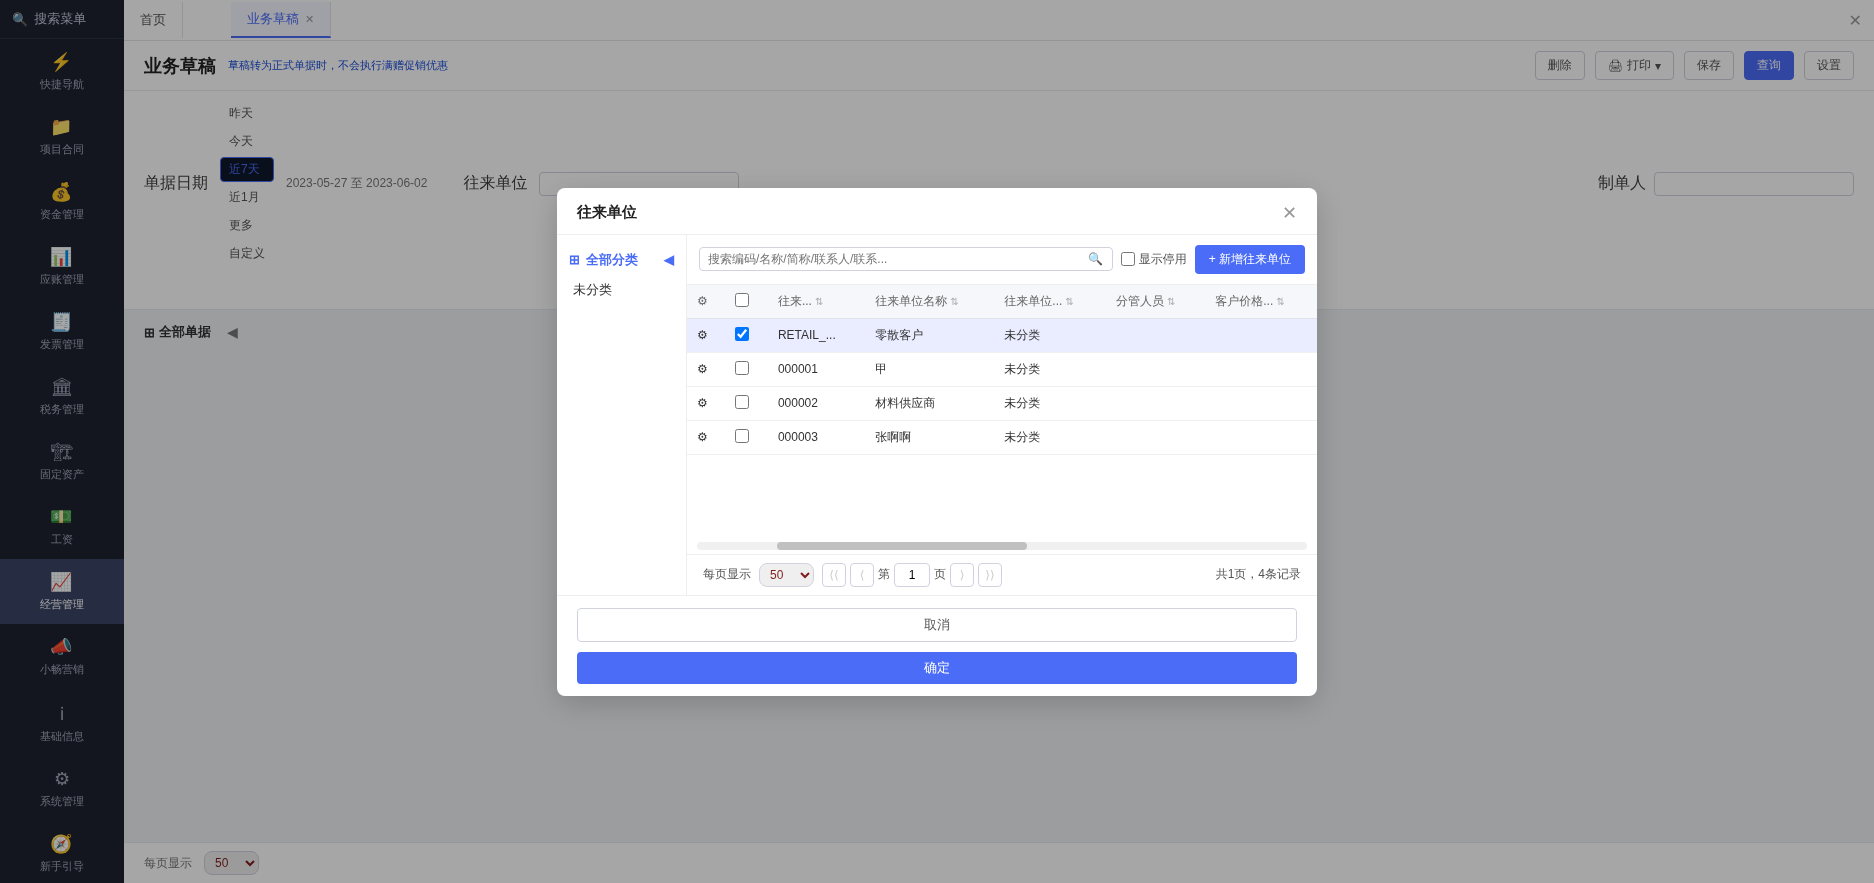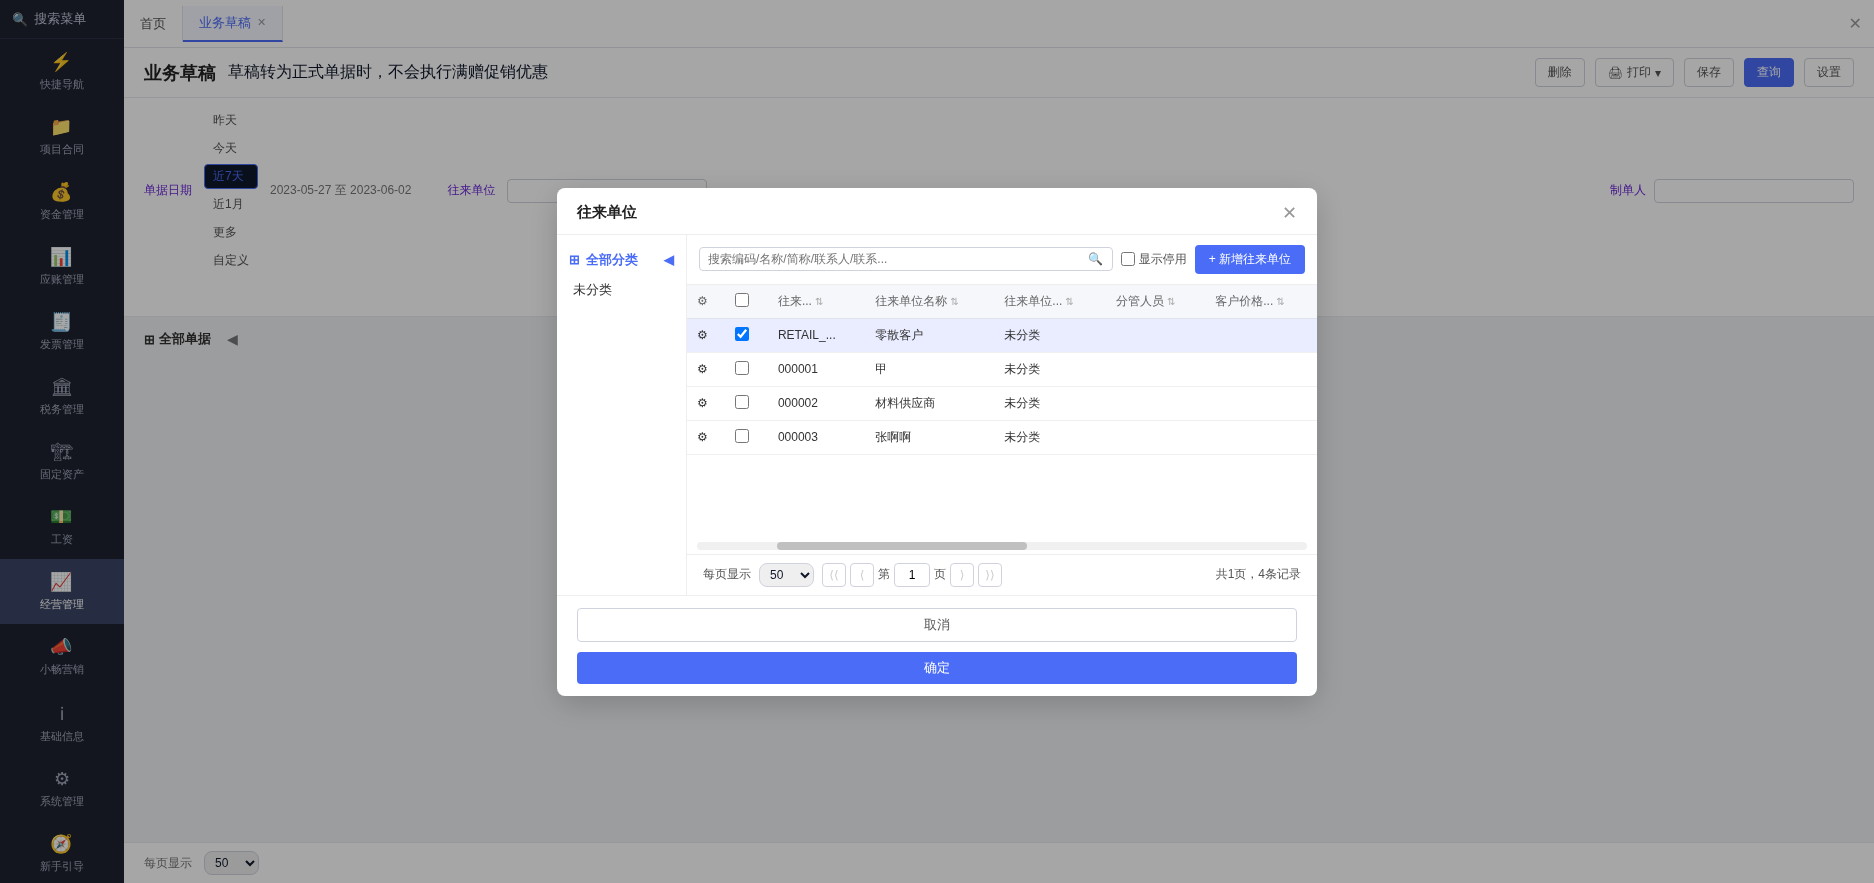"首页" .top-tabs { gap: none -> 48px; height: 48px -> 41px }
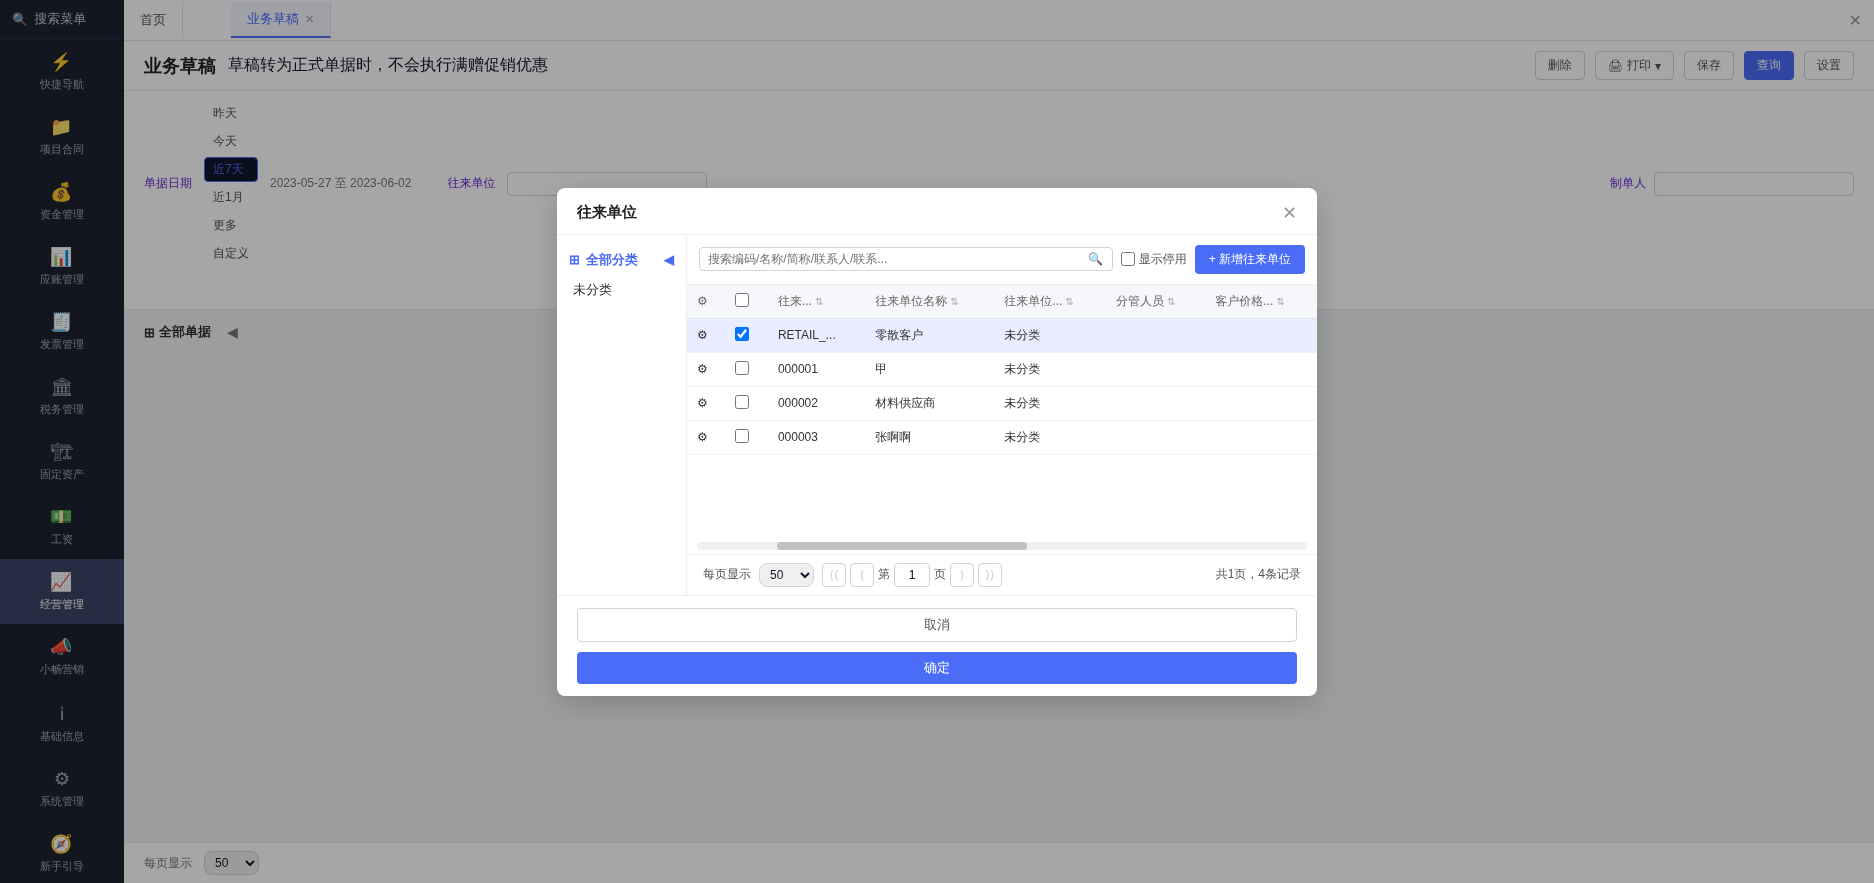"草稿转为正式单据时，不会执行满赠促销优惠" .page-subtitle { color: #0f172a -> #1d4ed8; font-size: 16px -> 11px }
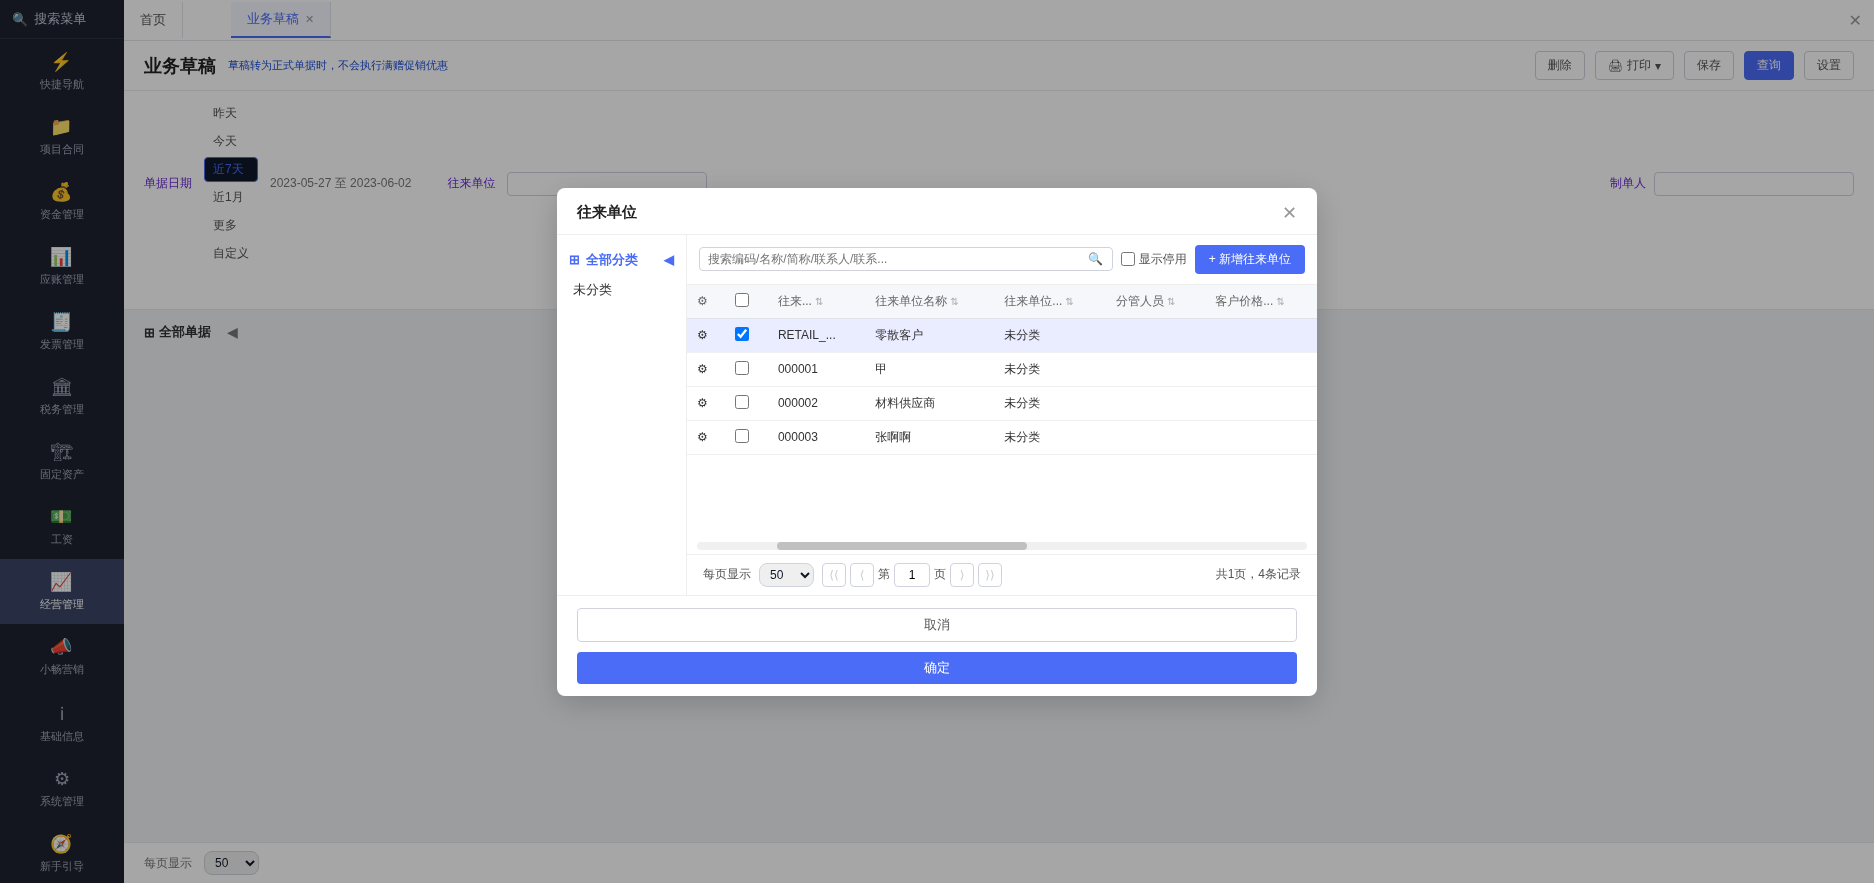"单据日期" .filter-label { color: #6d28d9 -> #404040; font-size: 12px -> 16px }
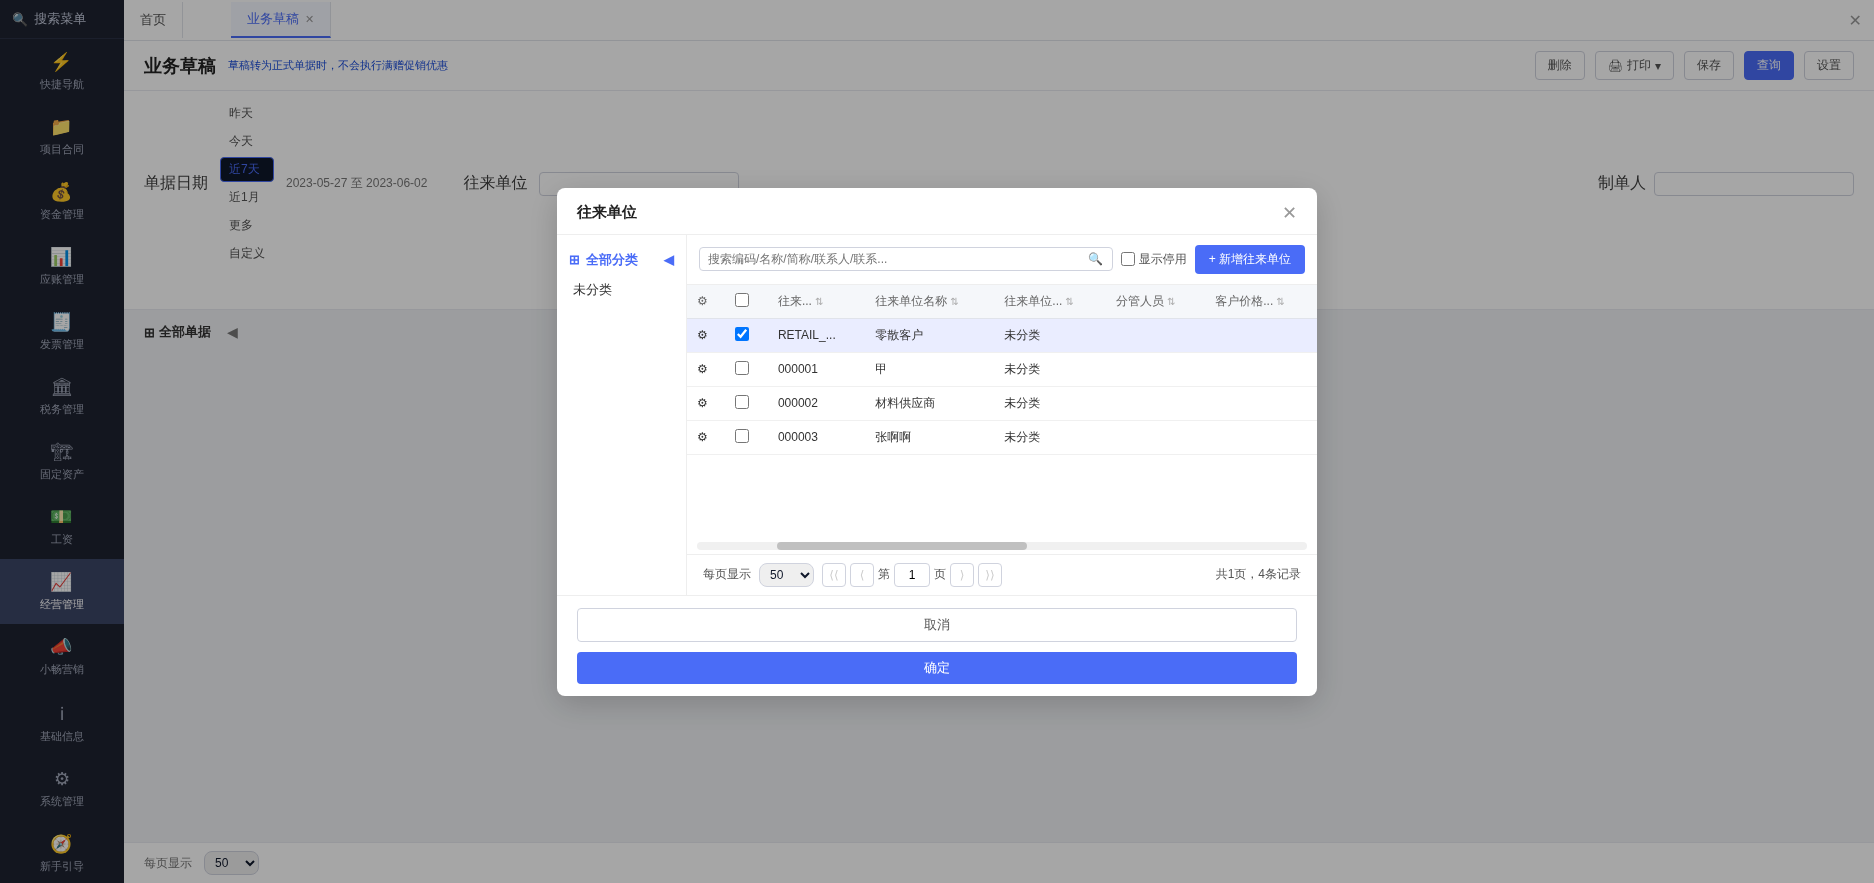"50" .page-size-select { color: #0f172a -> #7f1d1d }
